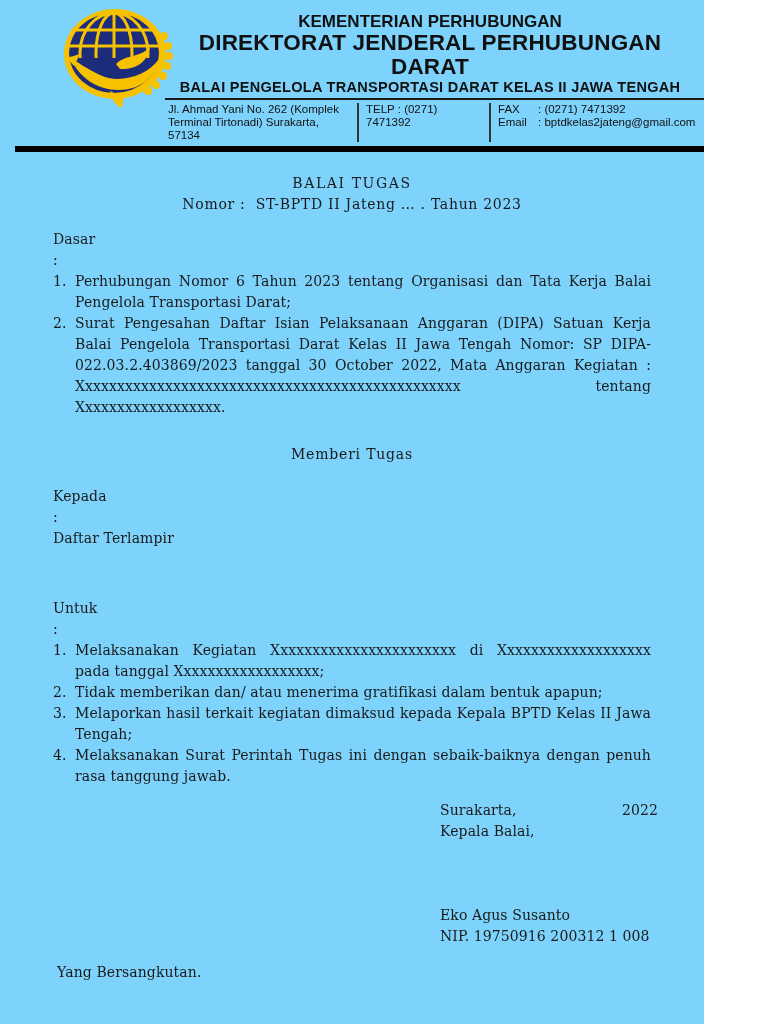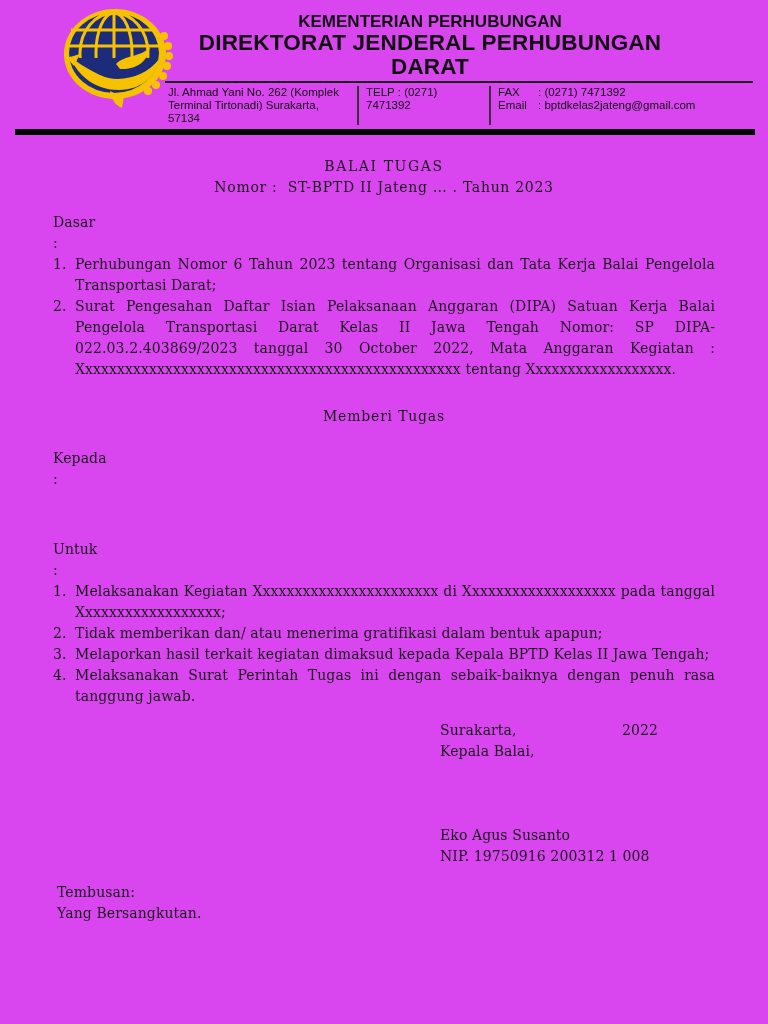"KEMENTERIAN PERHUBUNGAN" .page { background: #d946ef -> #7dd3fc; width: 768px -> 704px }
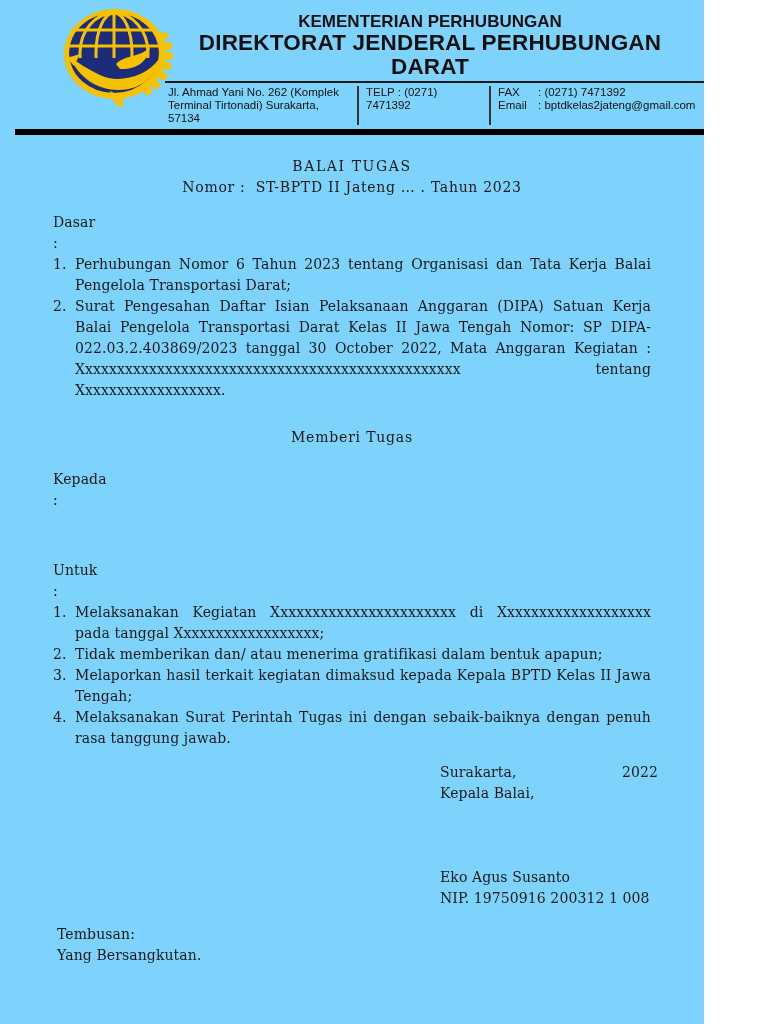"BALAI PENGELOLA TRANSPORTASI DARAT KELAS" div.head-line3 { html: none -> <div>BALAI PENGELOLA TRANSPORTASI DARAT KELAS II JAWA TENGAH</div> }
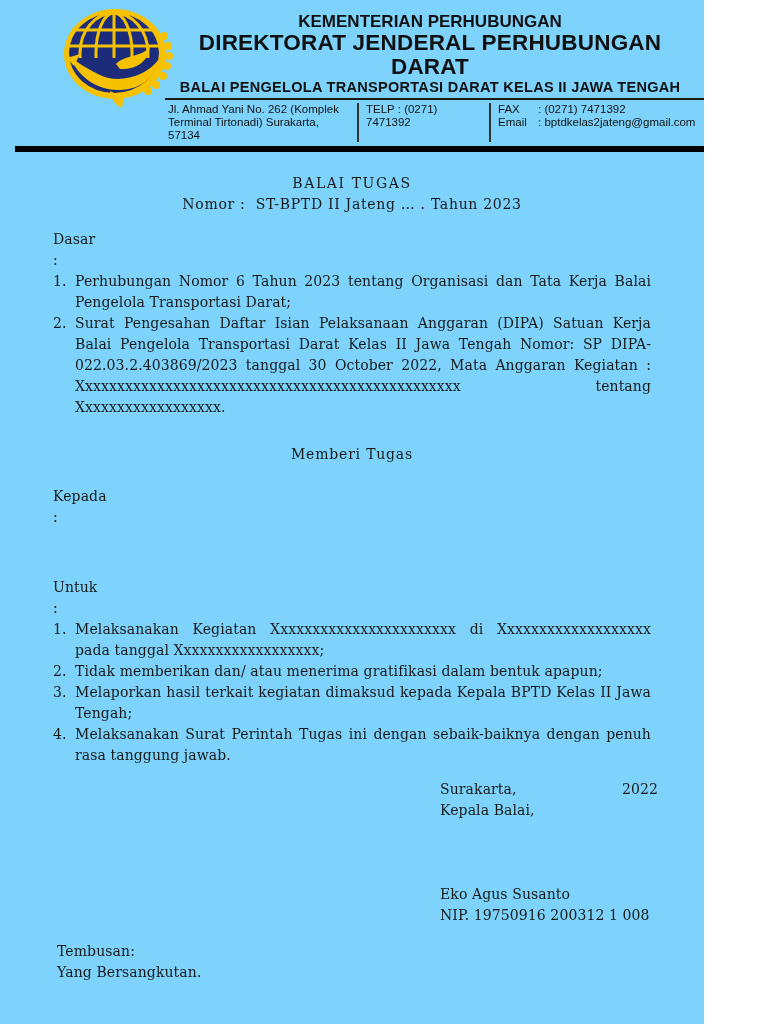"Daftar Terlampir" div.sec-content { html: none -> <div>Daftar Terlampir</div> }
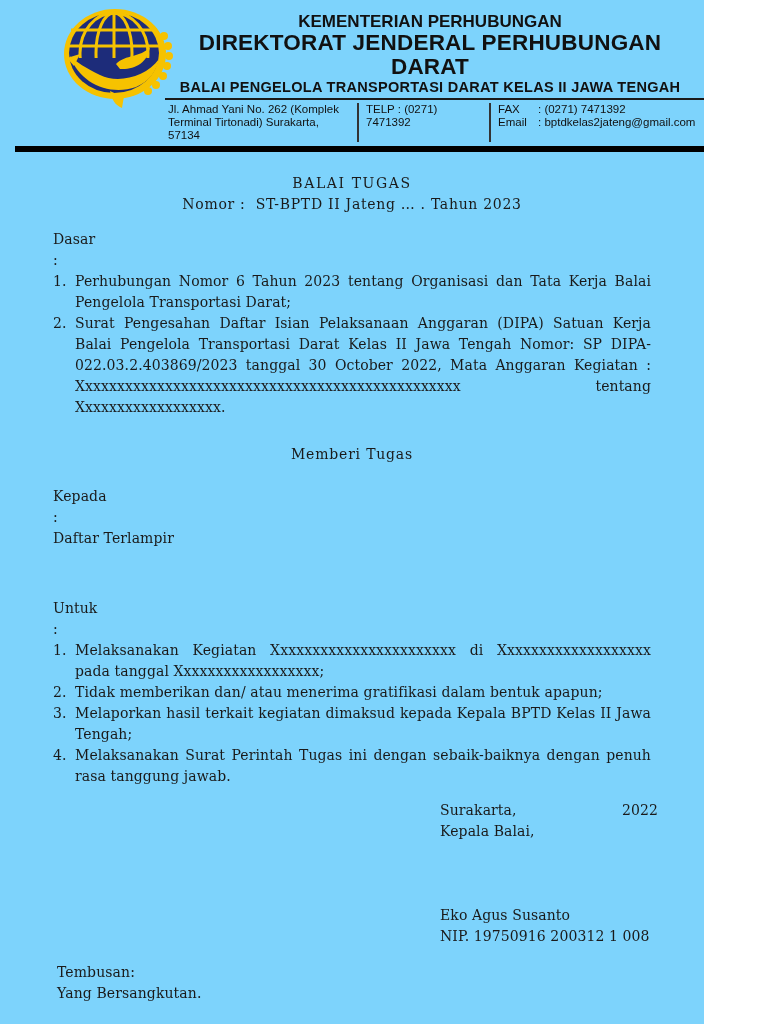"Tembusan:" div { html: <div>Tembusan:</div> -> none }
